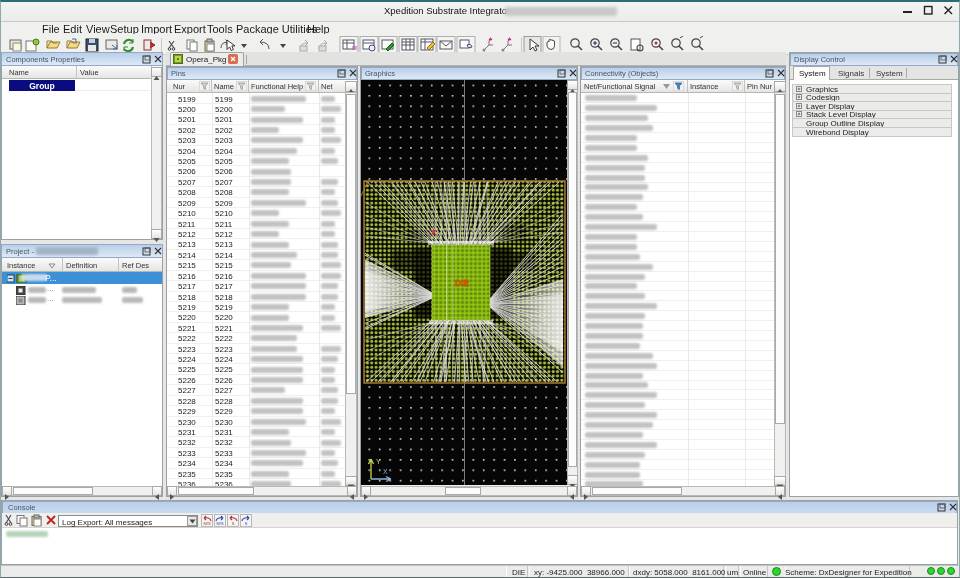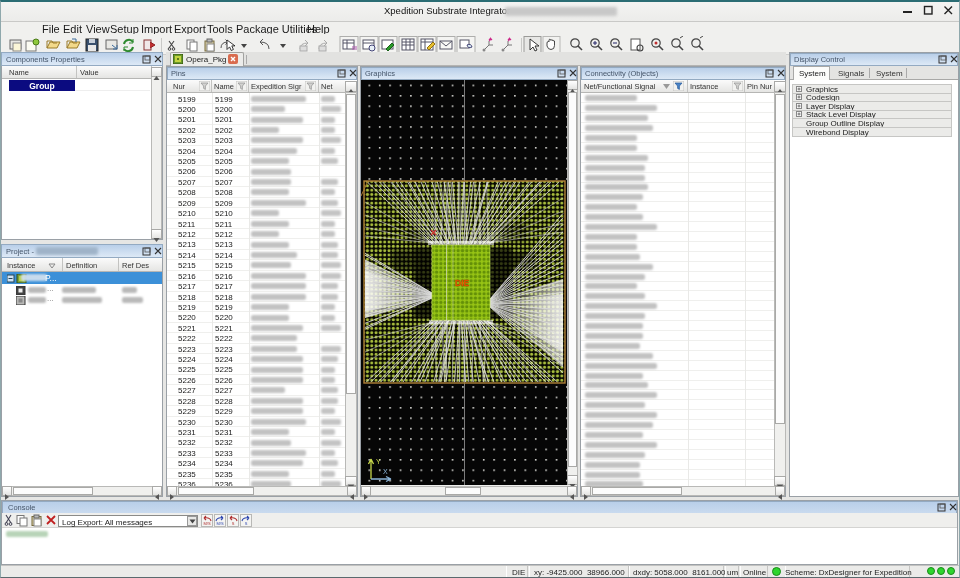"Expedition Sigr" span { text: Expedition Sigr -> Functional Help }
